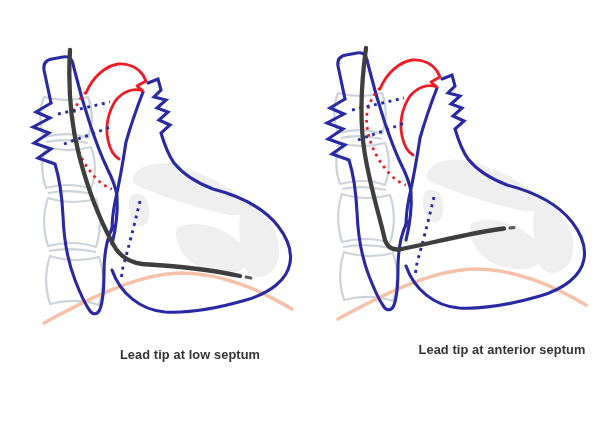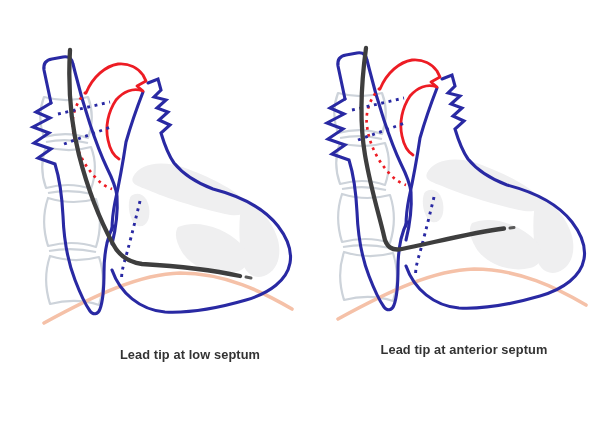"Lead tip at anterior septum" div.caption { left: 464px -> 502px }
